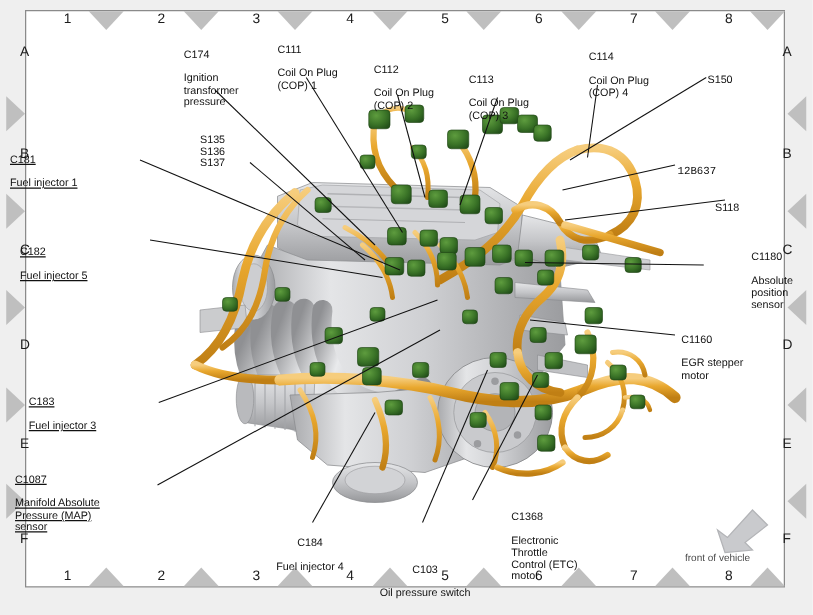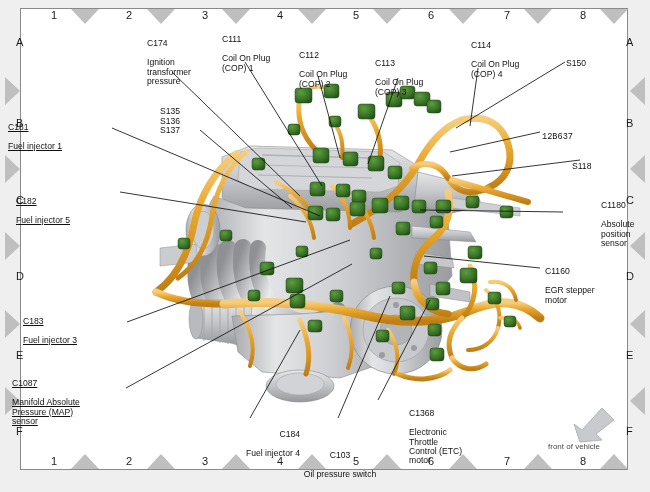"C184" div.lbl { text-align: right -> none }
